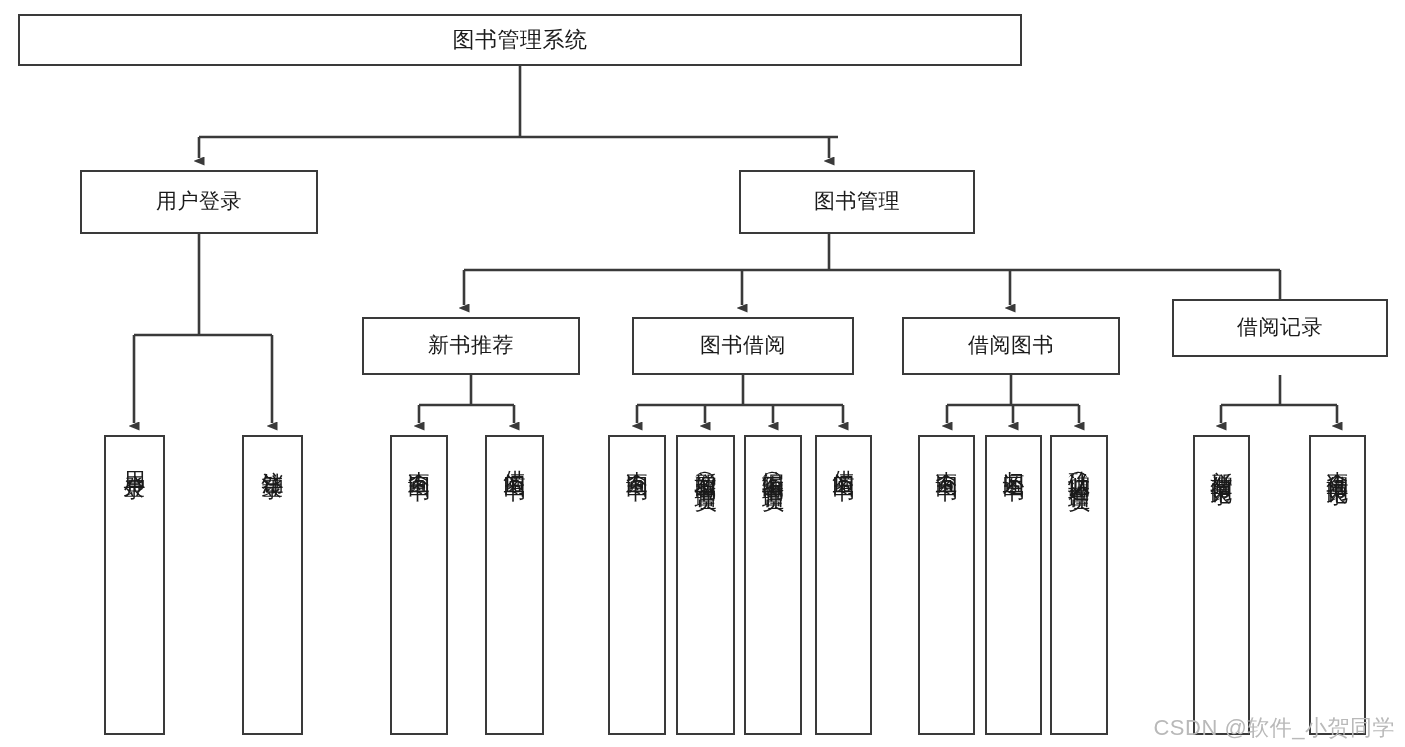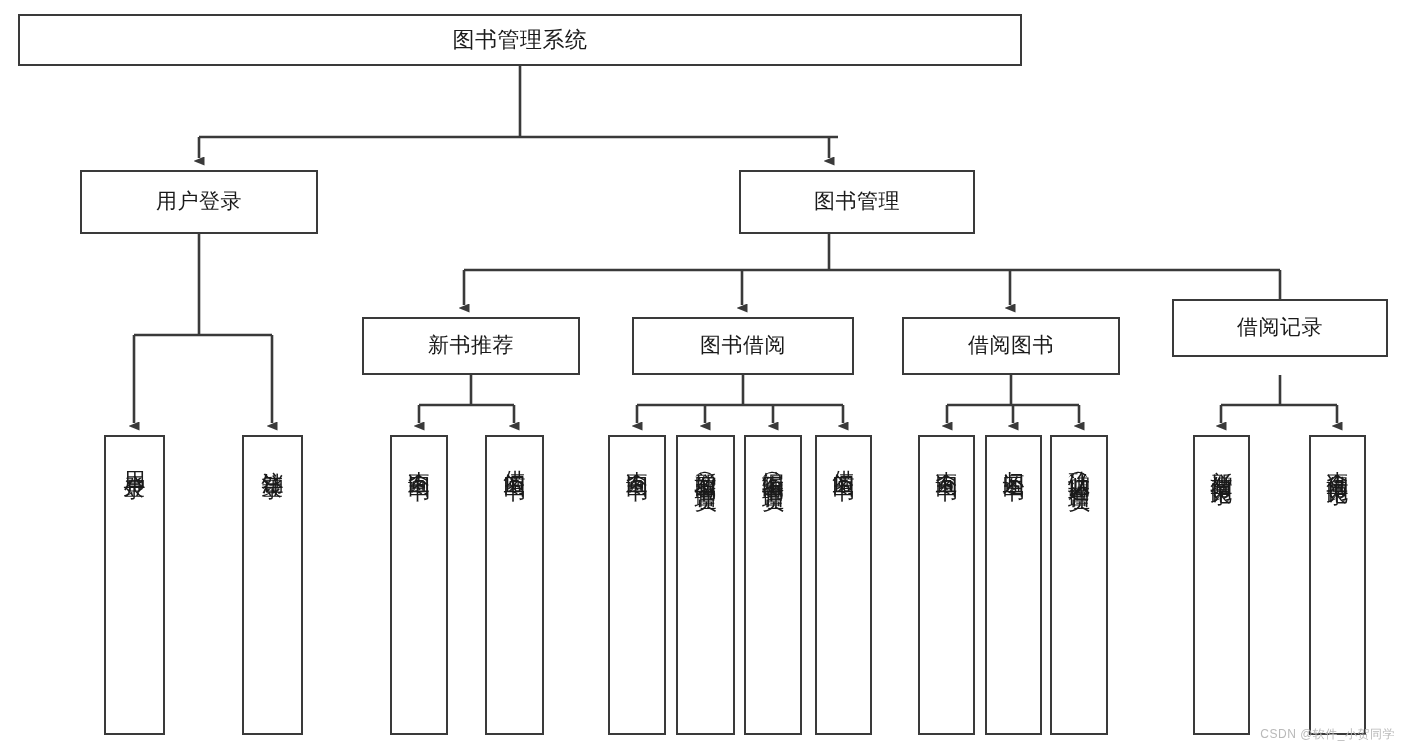"CSDN @软件_小贺同学" .watermark { font-size: 12px -> 22px }
